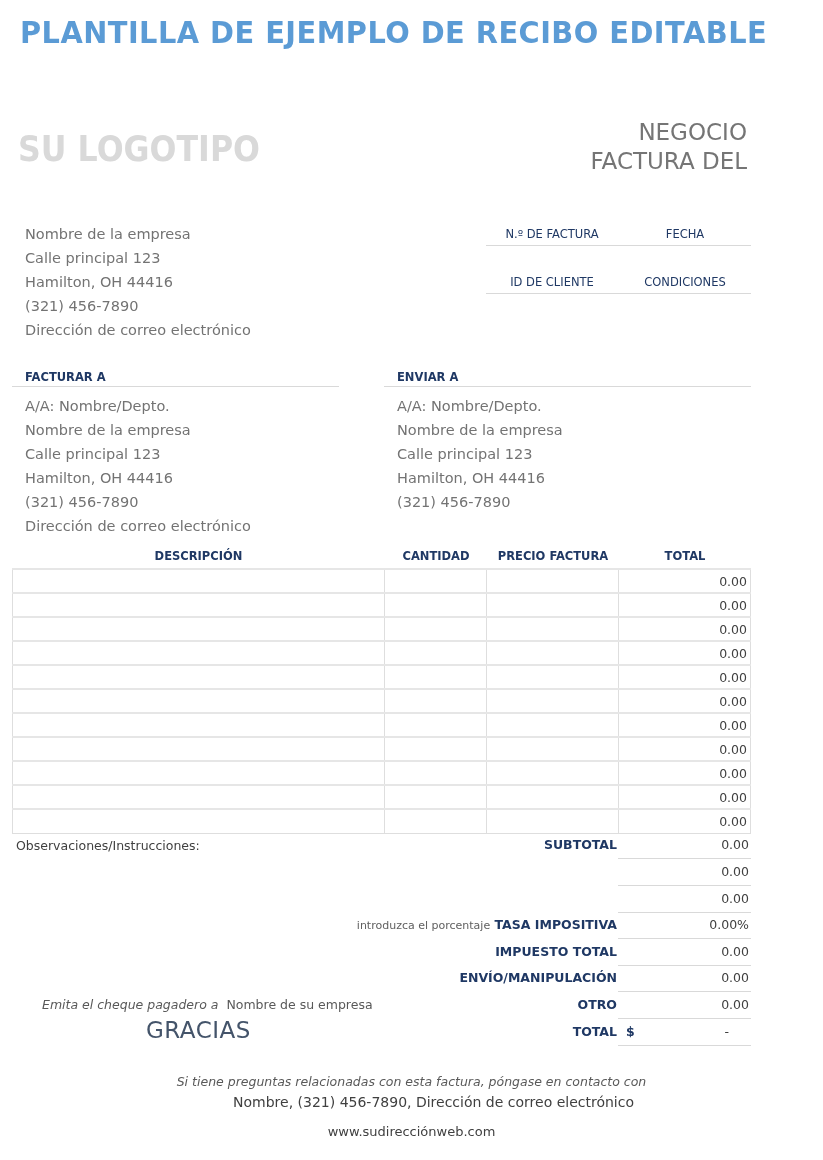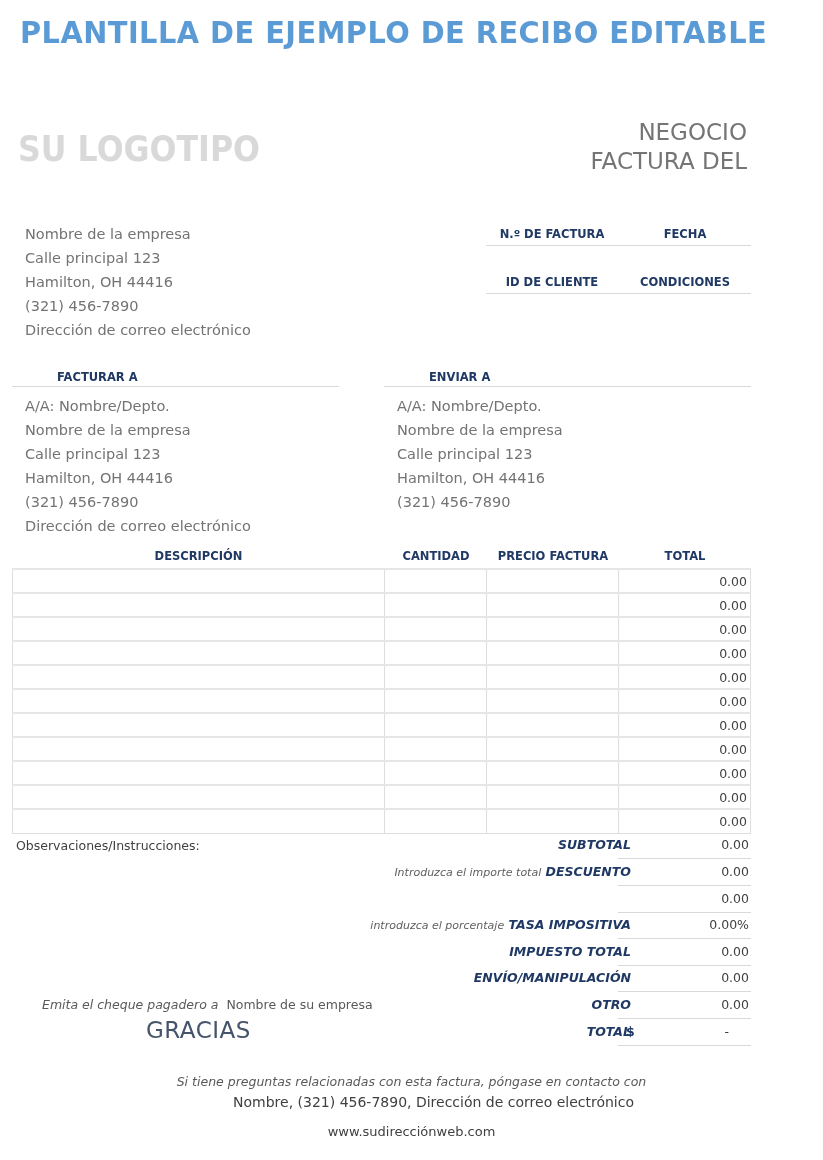"N.º DE FACTURA" .meta-hdr { font-weight: bold -> normal }
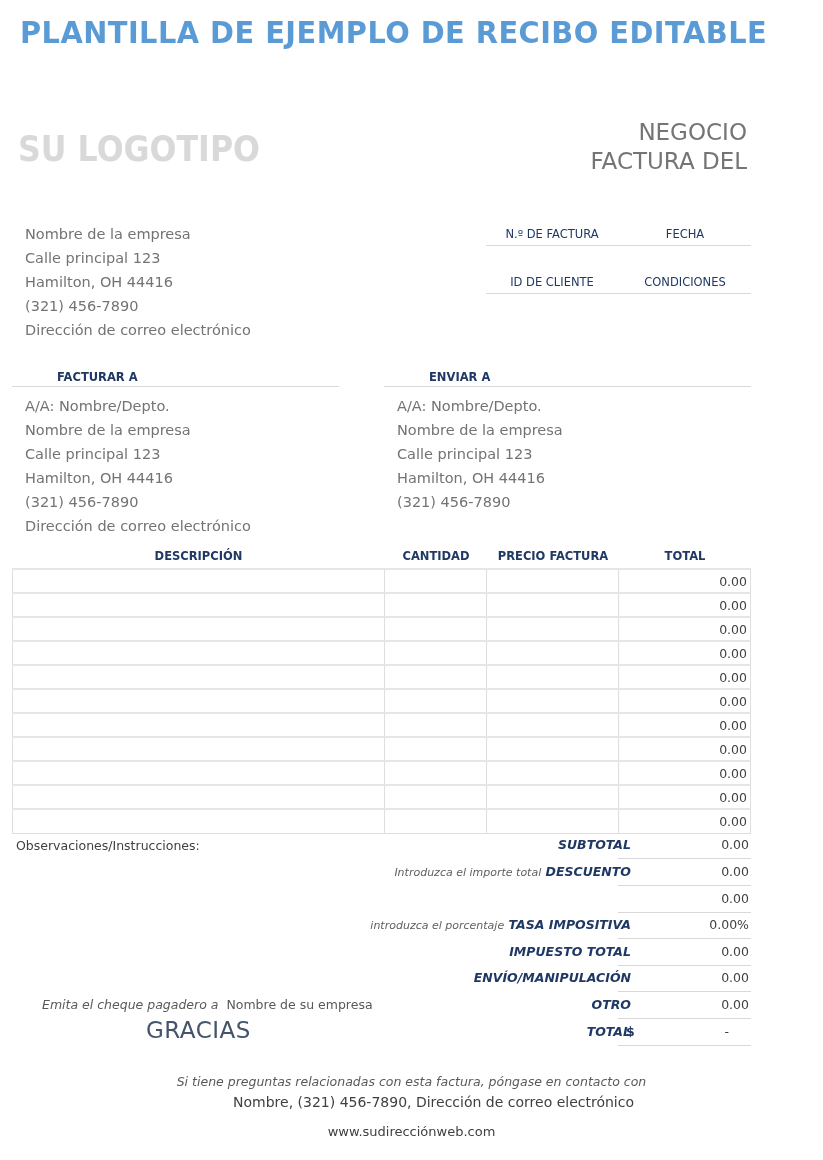"FACTURAR A" .section-hdr { margin-left: 32px -> none }
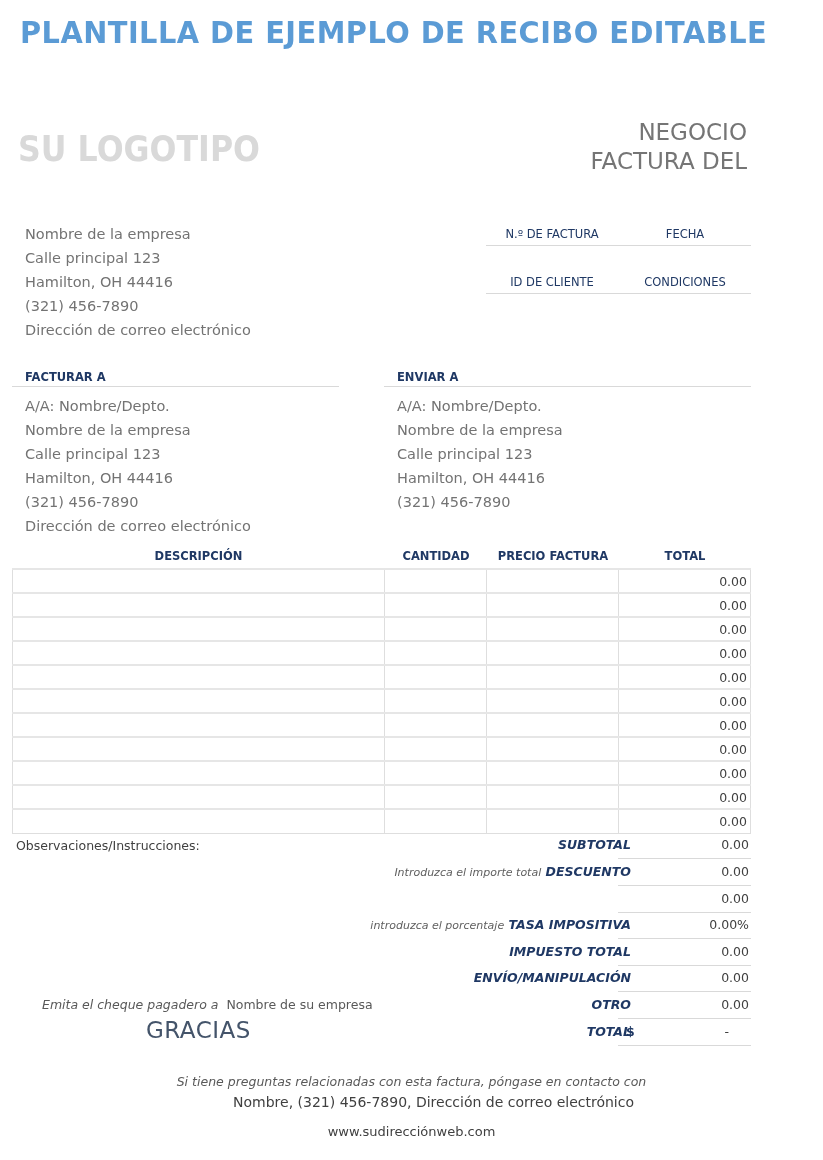"SUBTOTAL" .sum-label { font-style: italic -> none; right: 120px -> 134px }
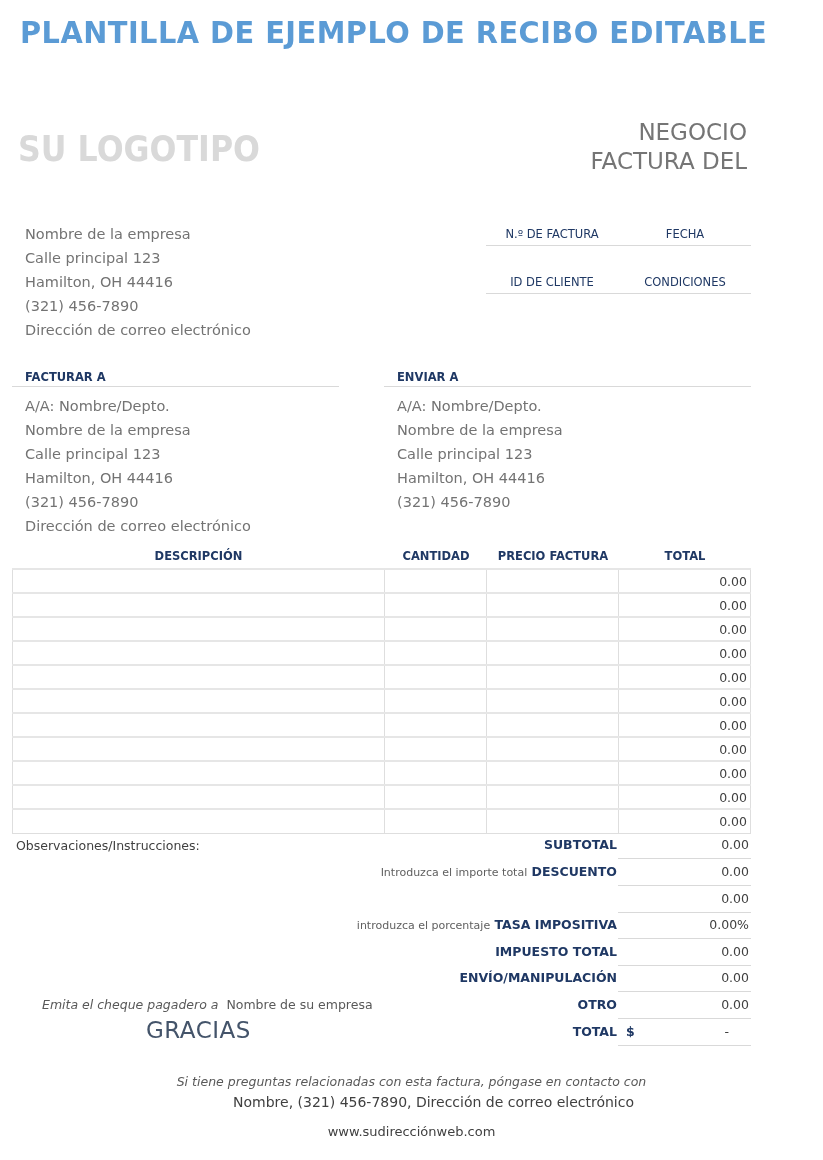"Introduzca el importe total DESCUENTO" div.sum-label { html: <div><span>Introduzca el importe total</span> <span>DESCUENTO</span></div> -> none }
